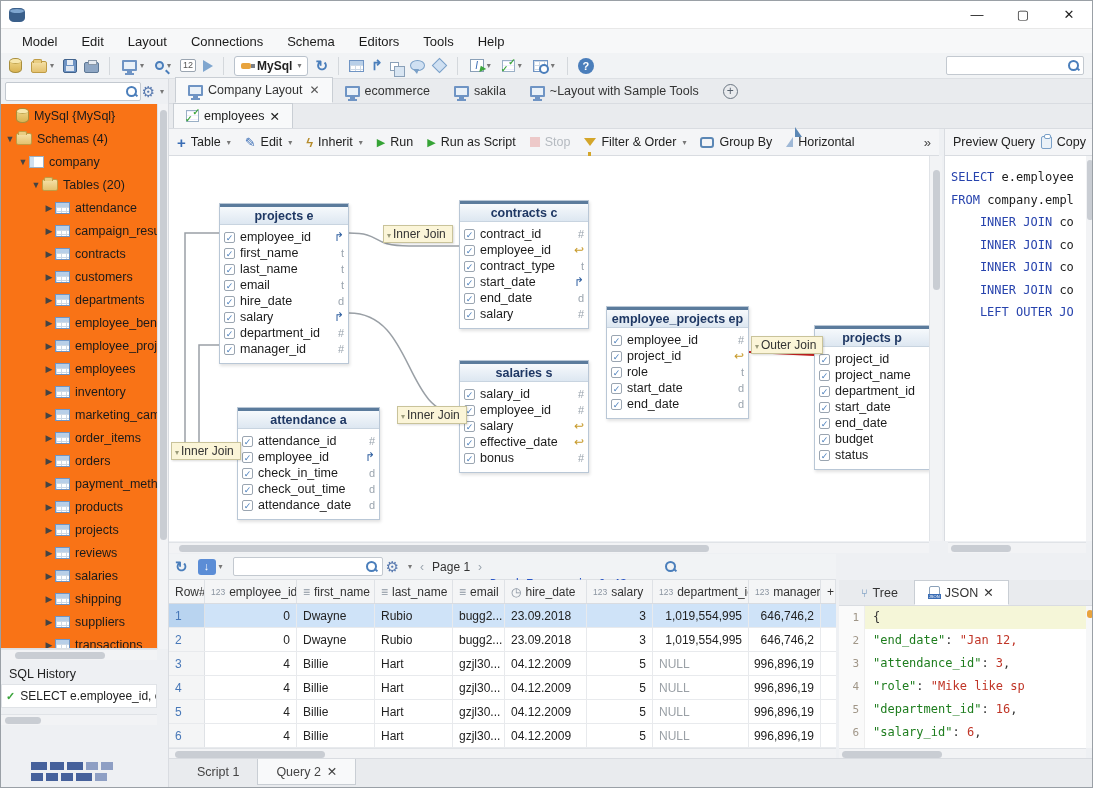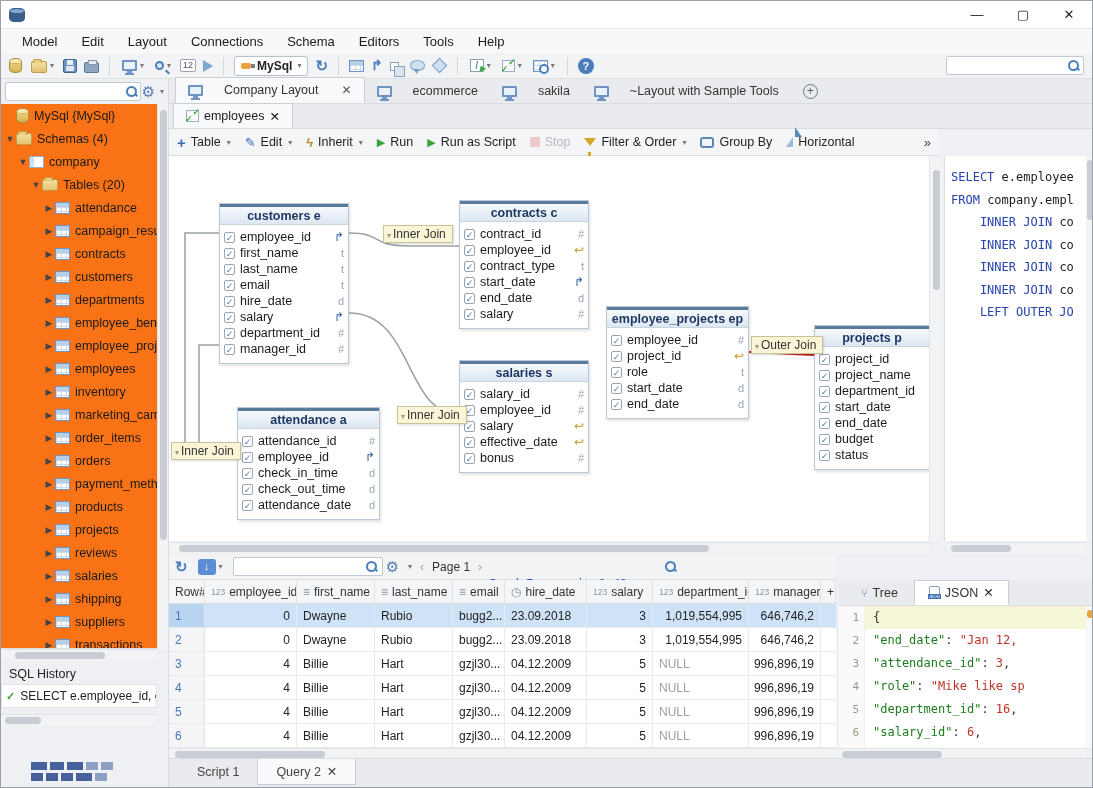"Company Layout" .ltab { gap: 21px -> 5px }
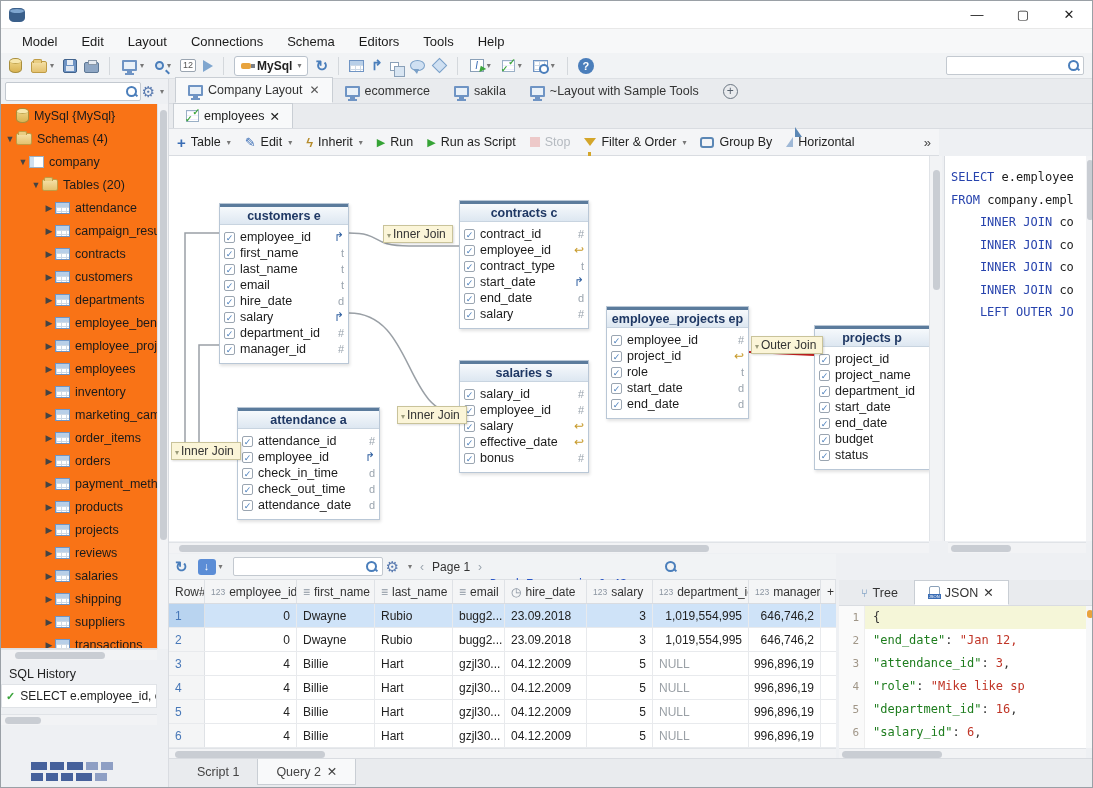"Preview Query" div.preview-hdr { html: none -> <div> <span>Preview Query</span> <span> <span></span> <span>Copy</span> </span> </div> }
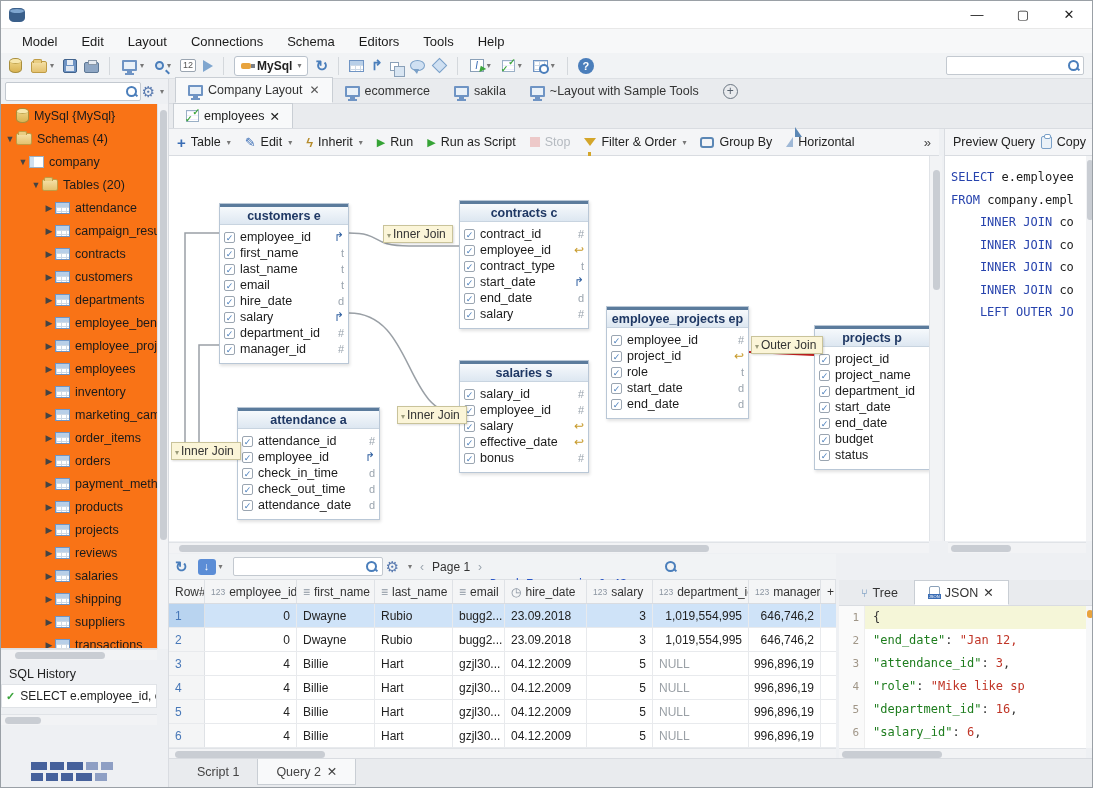"customers e" div.dt-header { text: customers -> projects }
